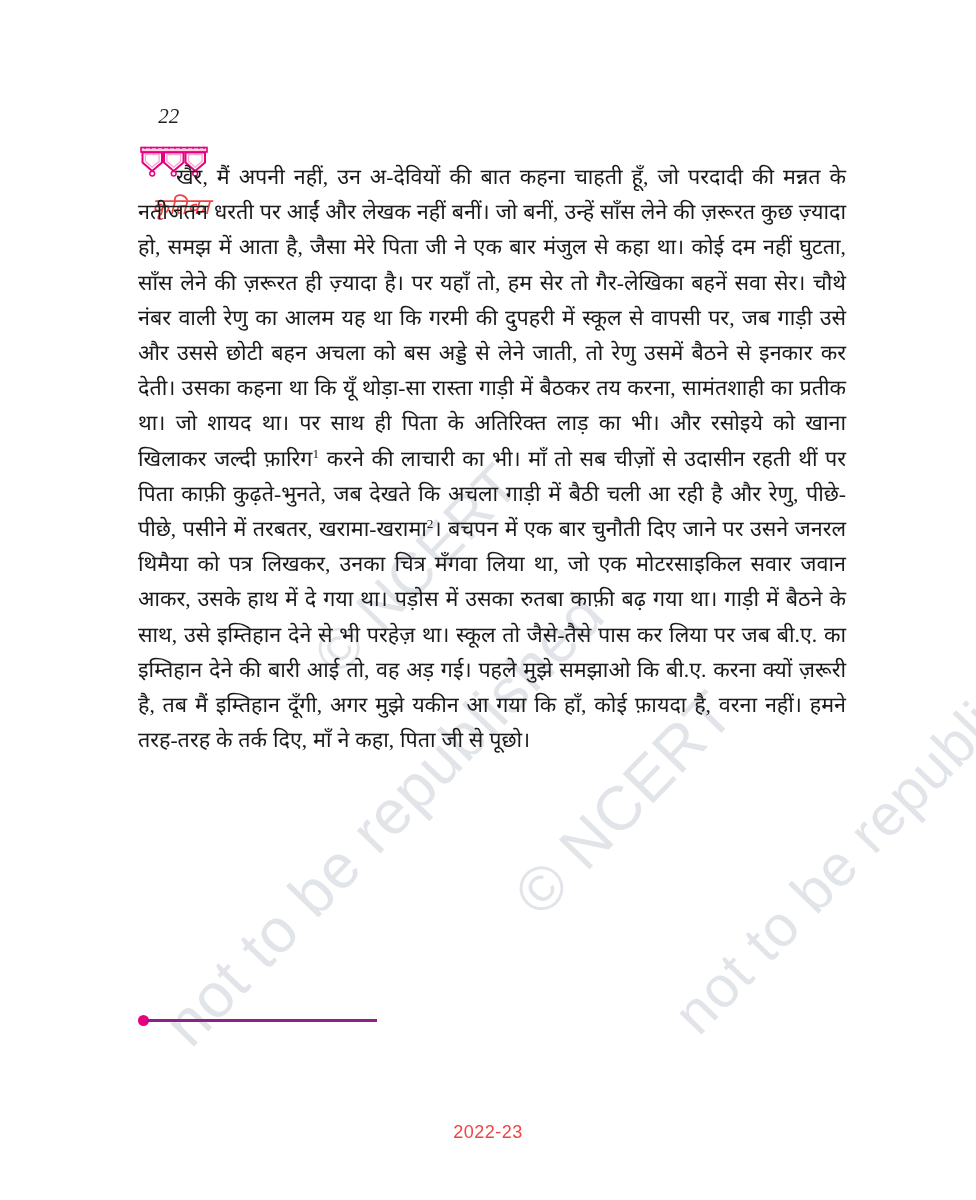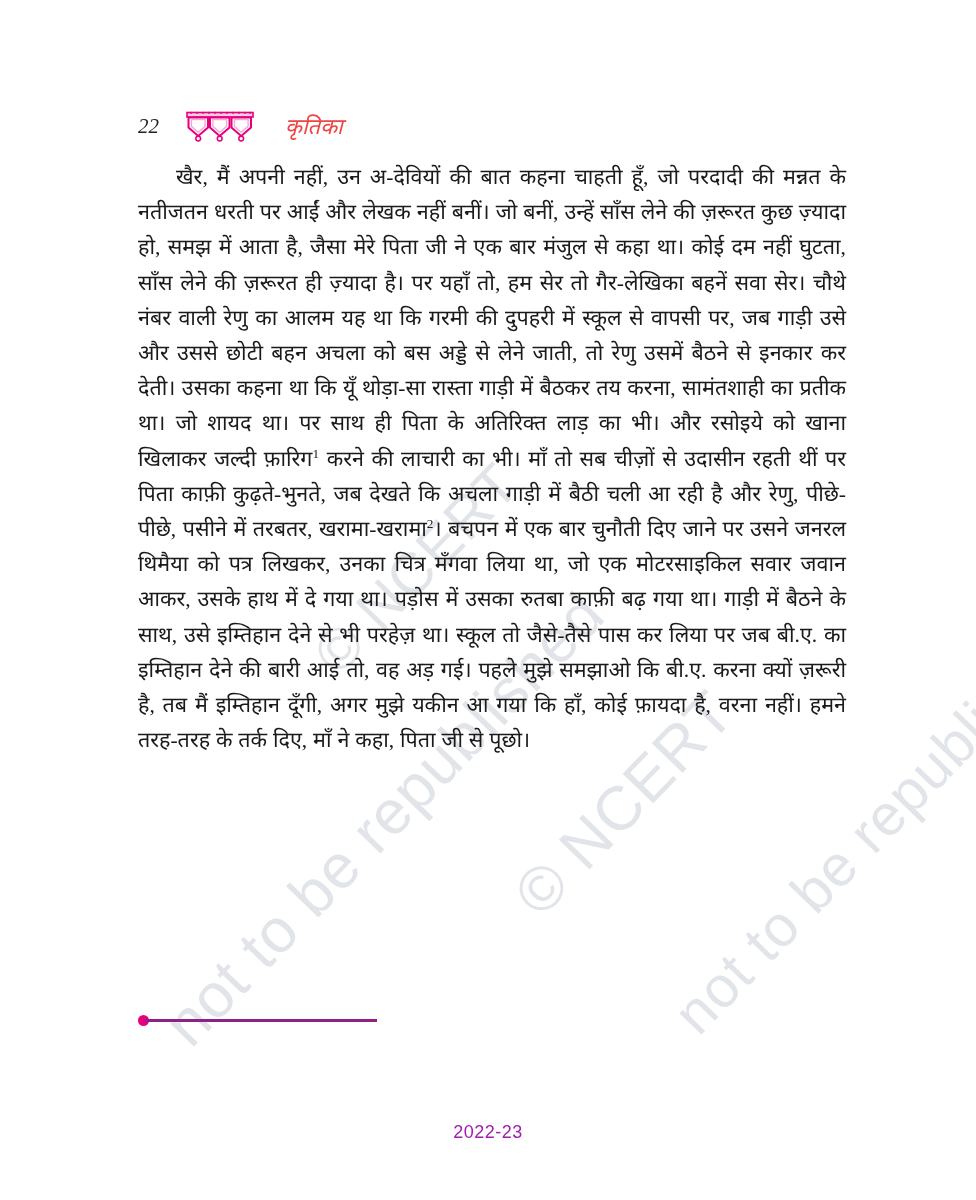"22" #runhead { flex-direction: none -> column }
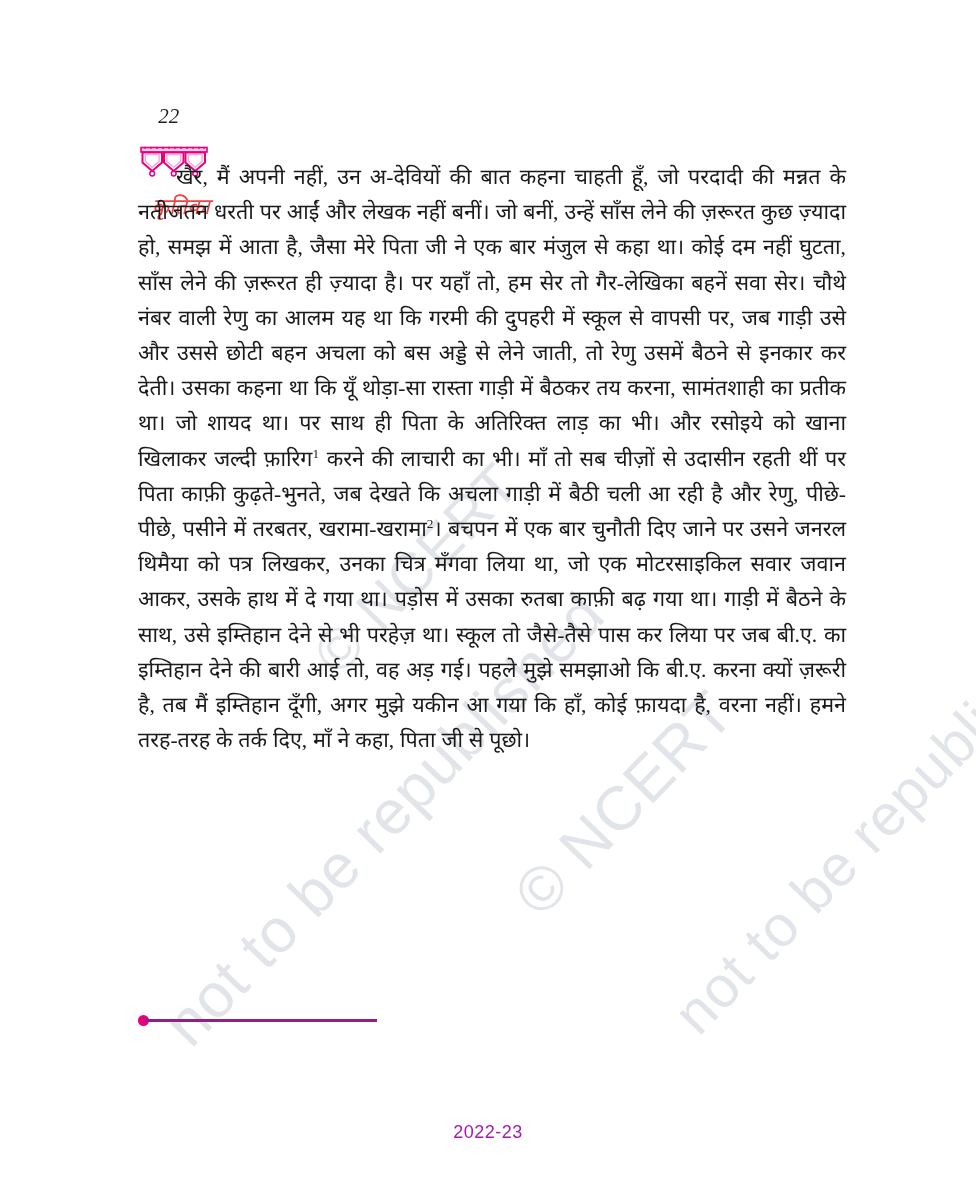"2022-23" #footer-year { color: #a21caf -> #ef4444 }
